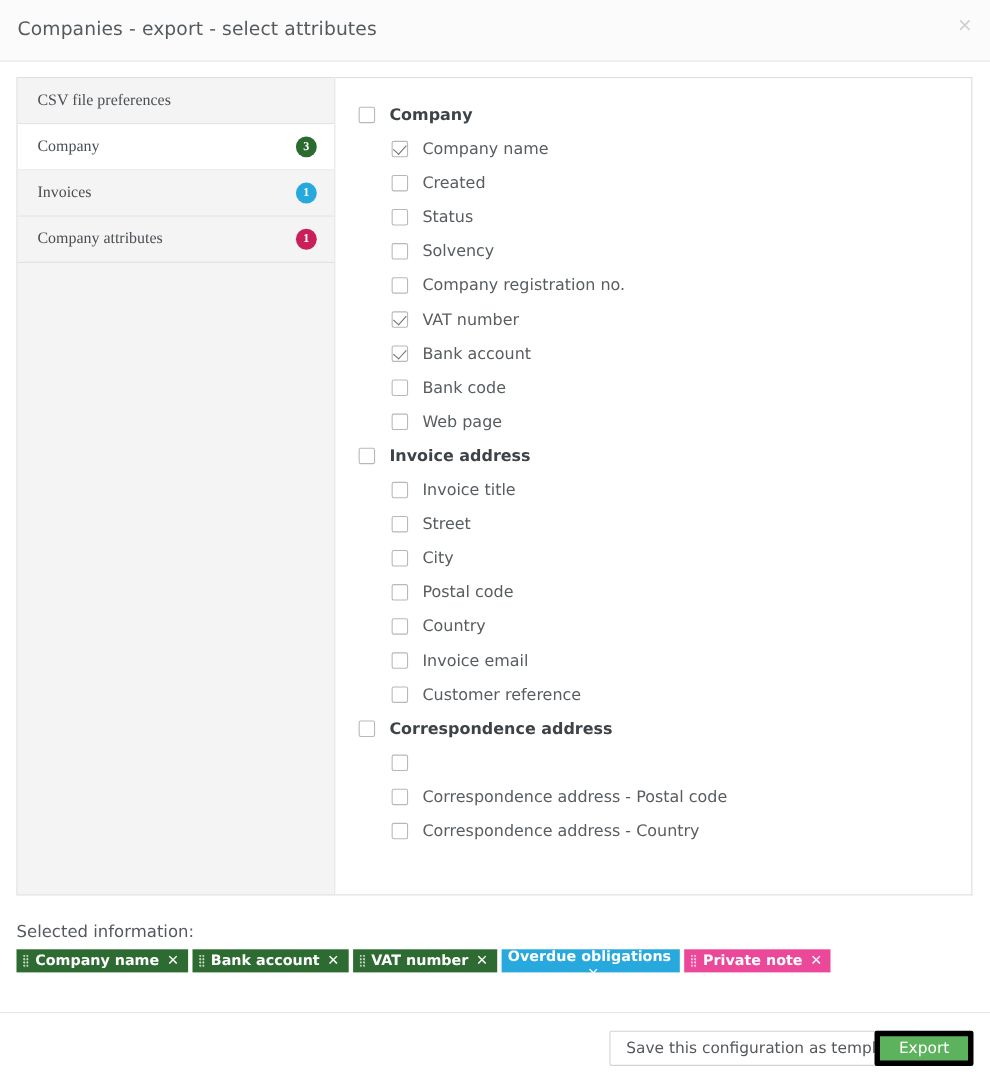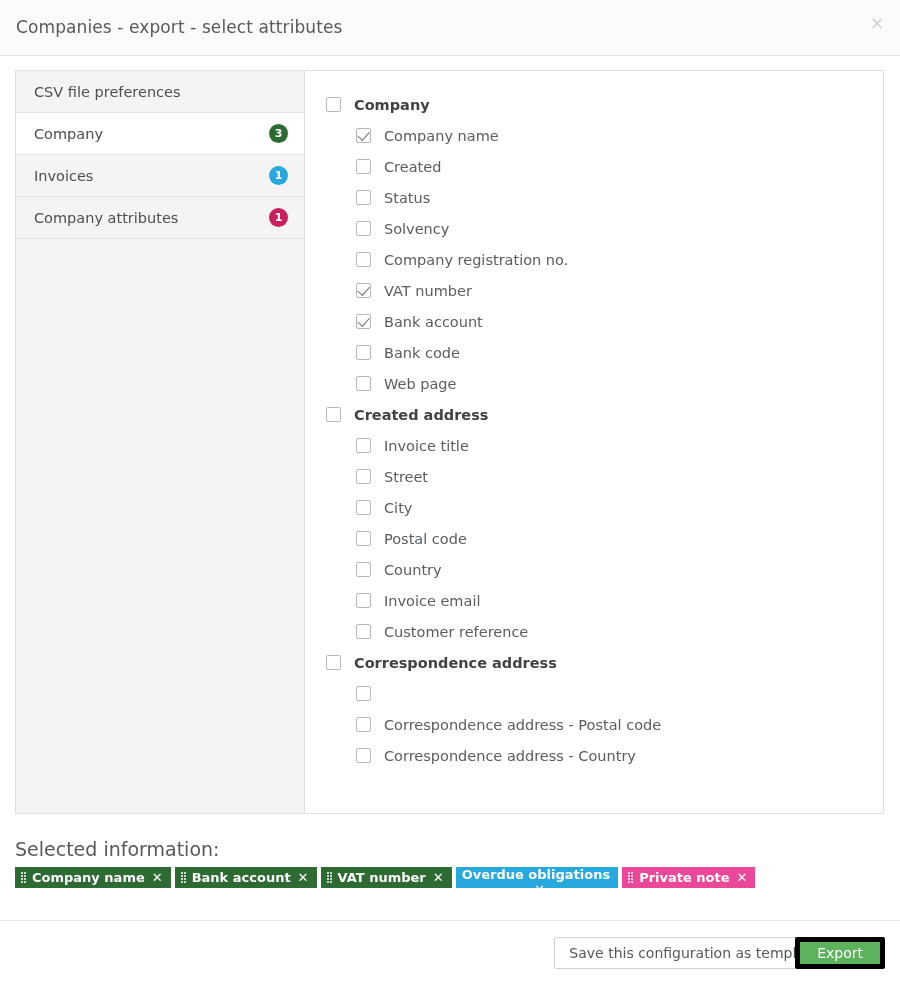"CSV file preferences" .side-item { font-family: none -> Liberation Serif, serif }
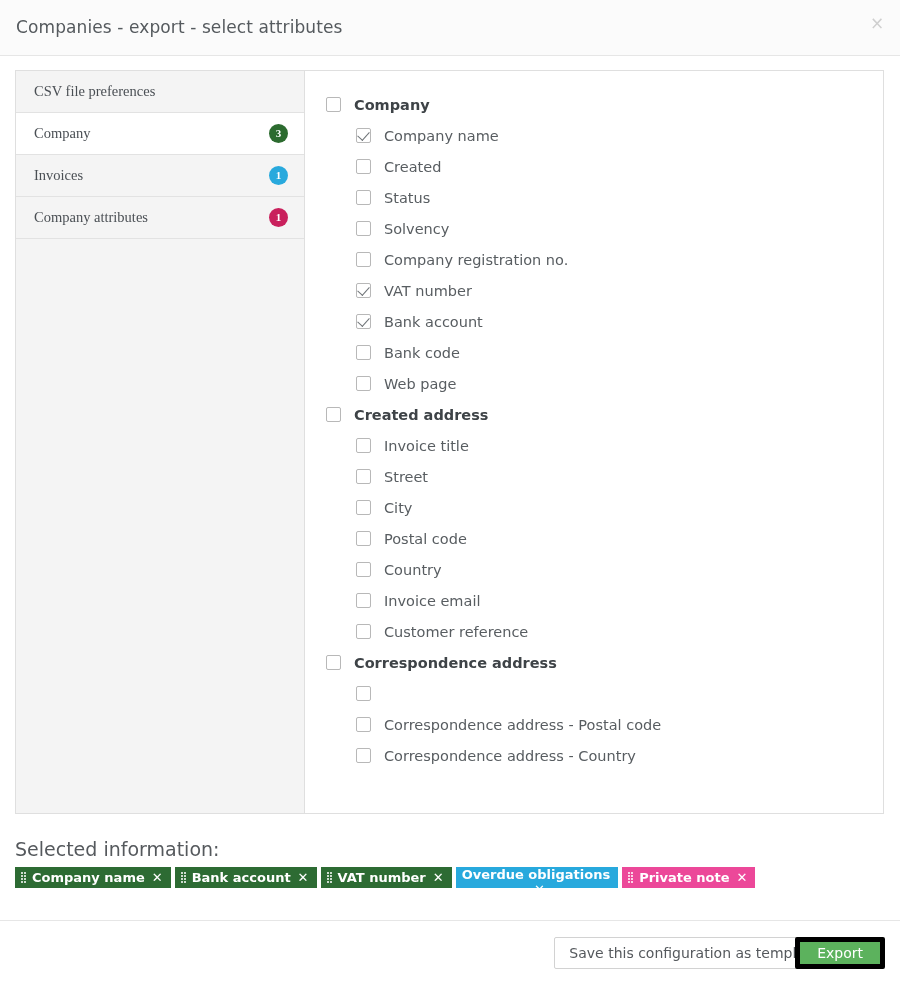"Created address" span.row-label { text: Created -> Invoice }
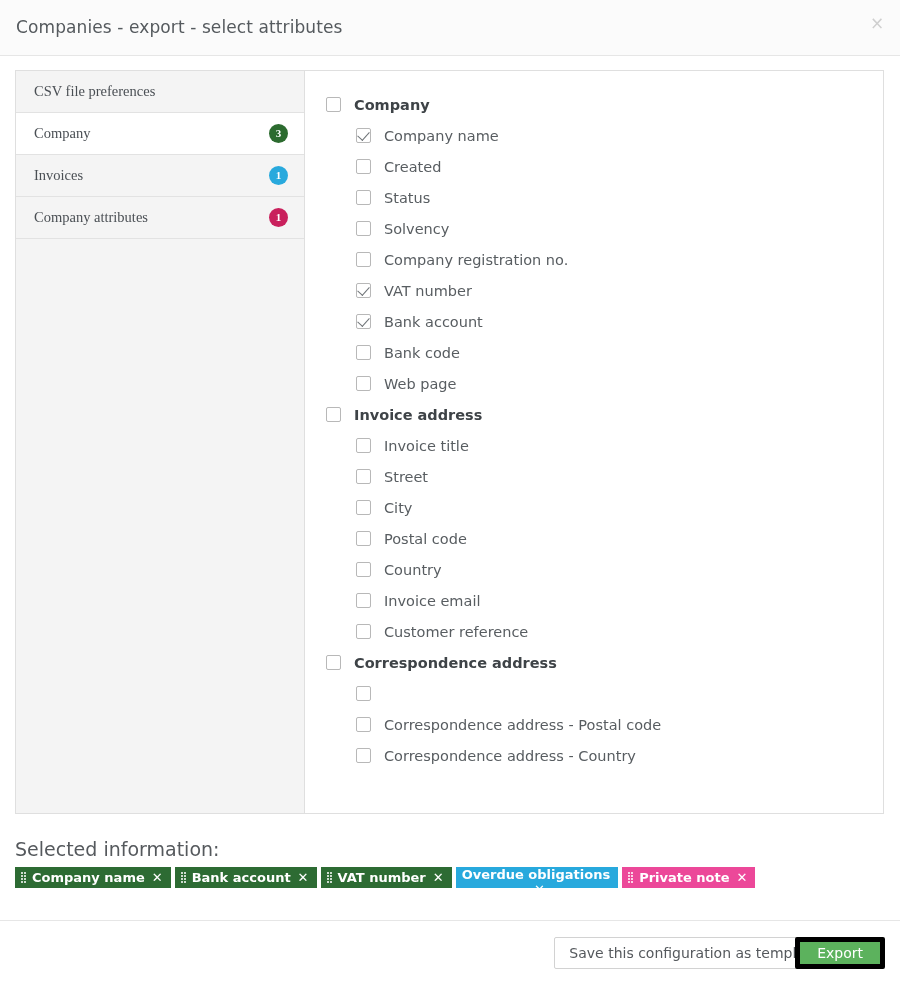"Selected information:" .selected-title { font-size: 19px -> 15px }
